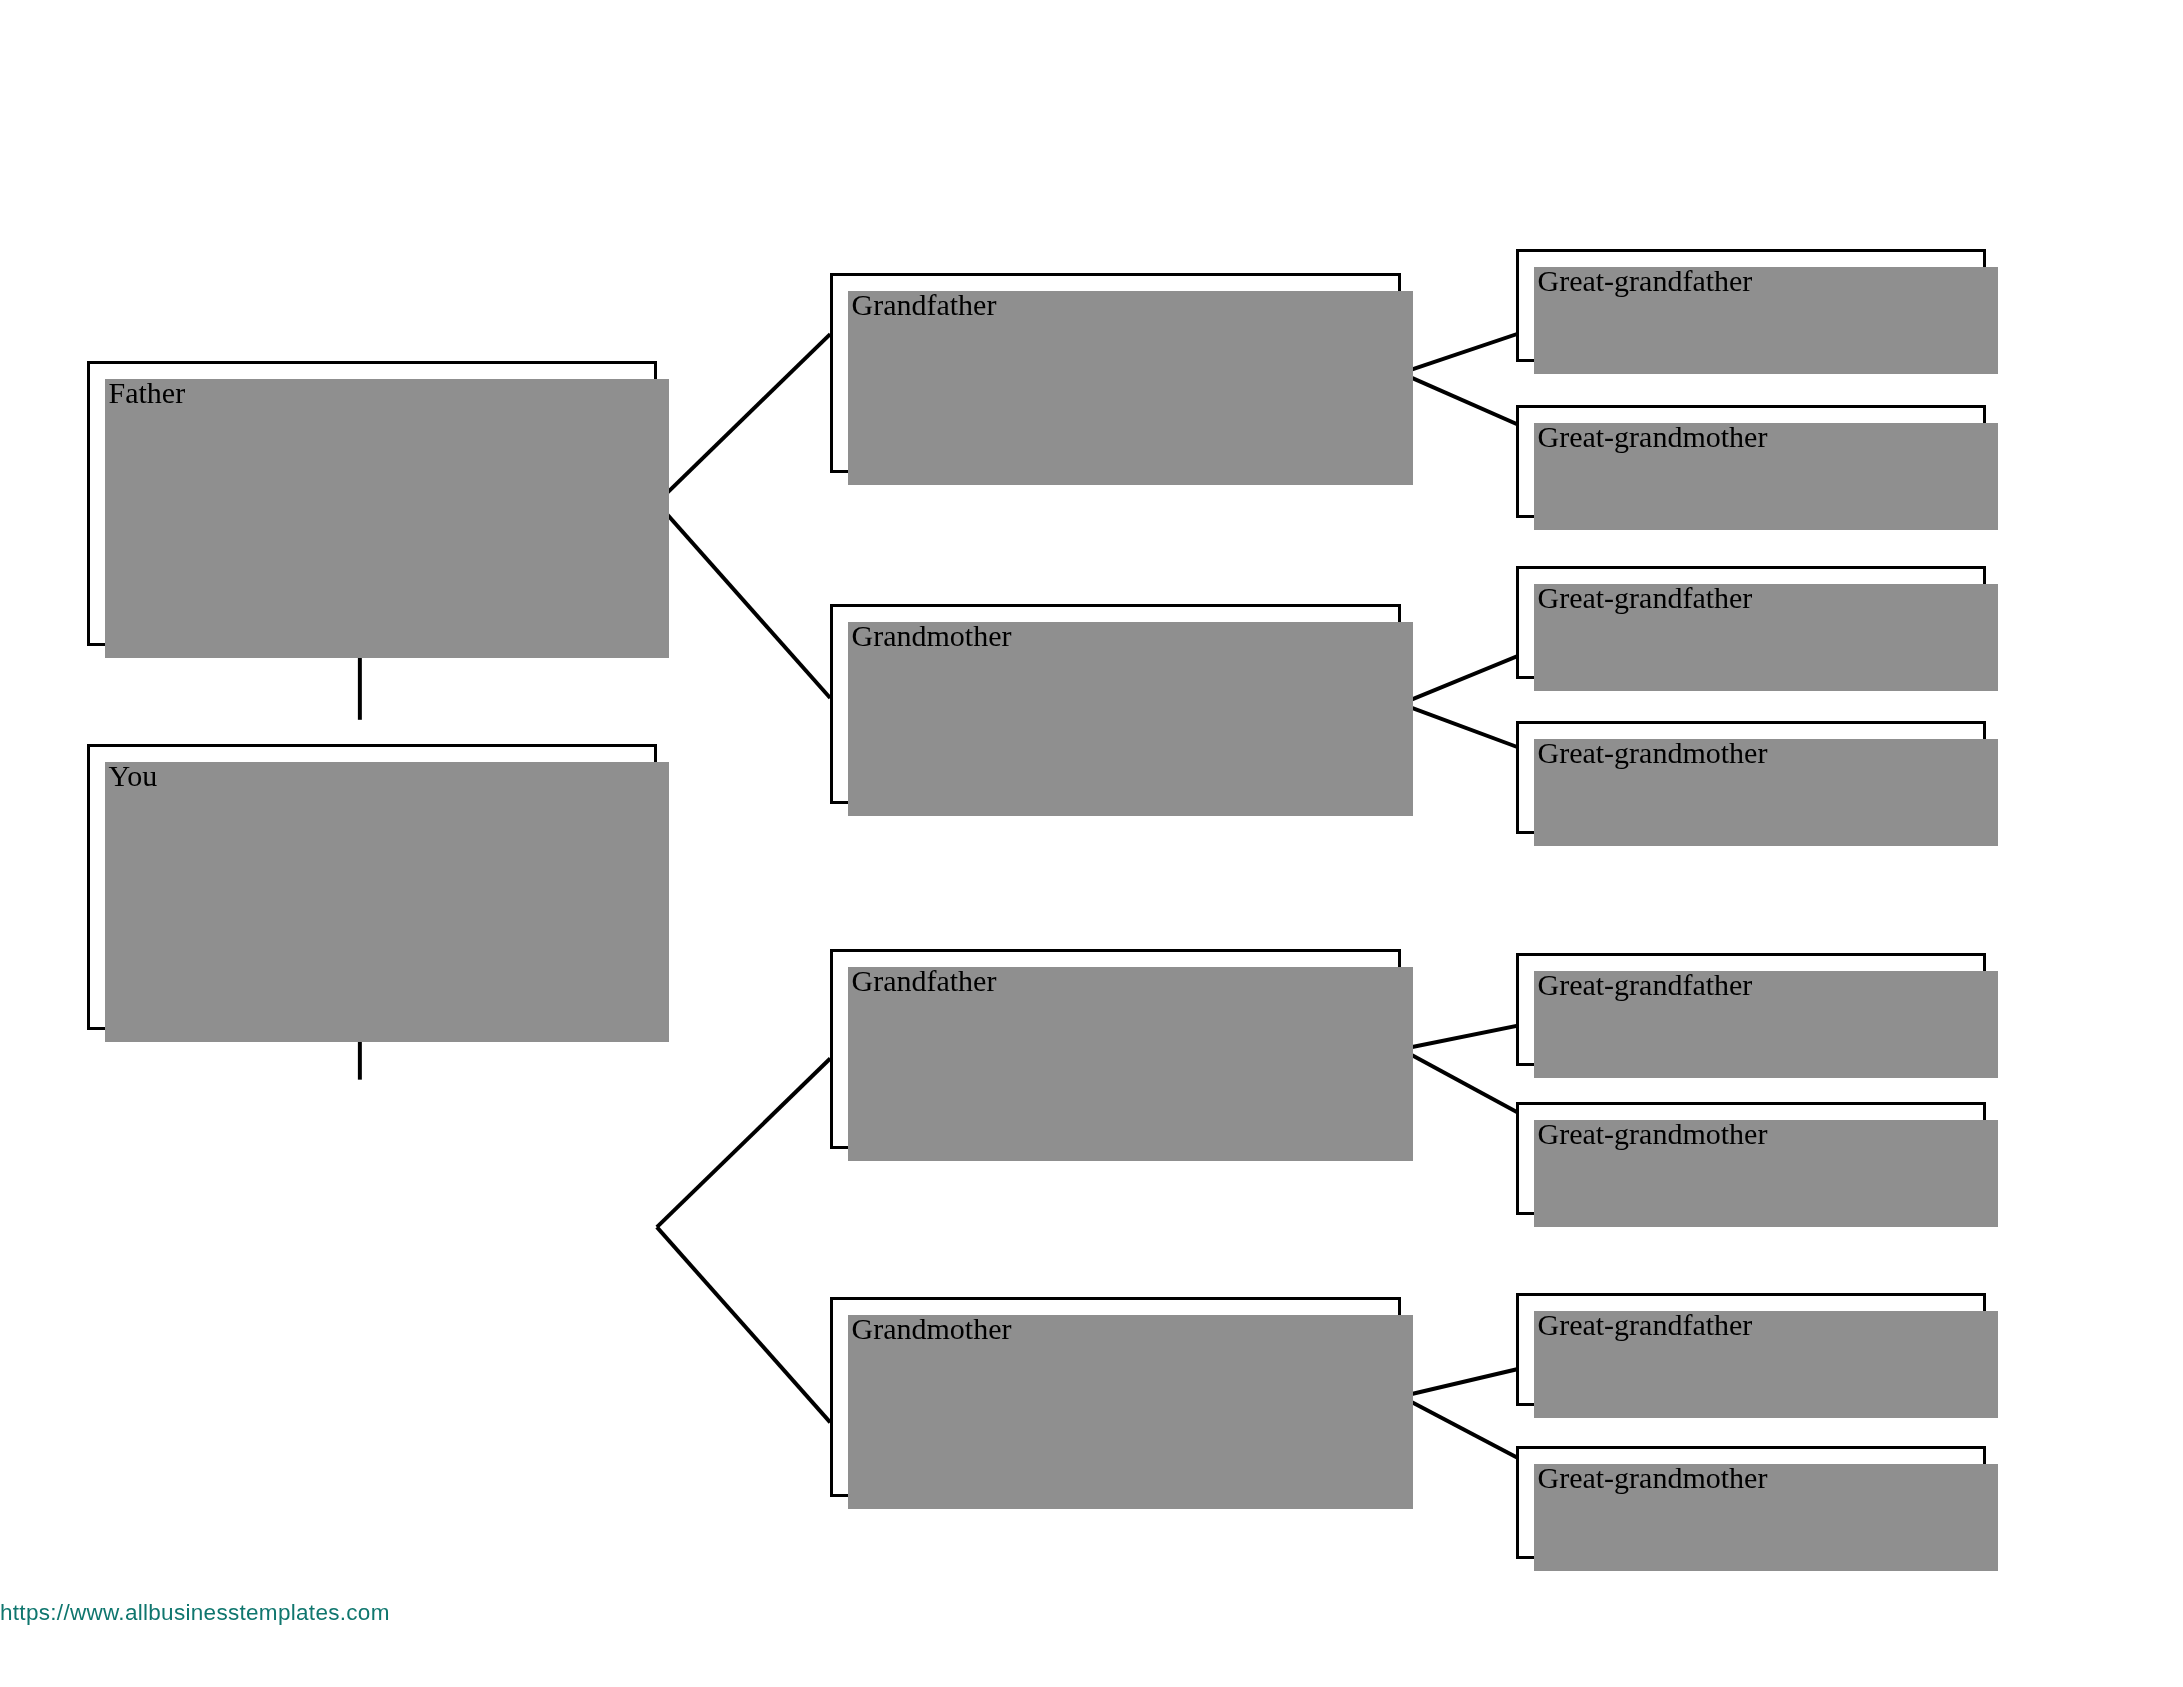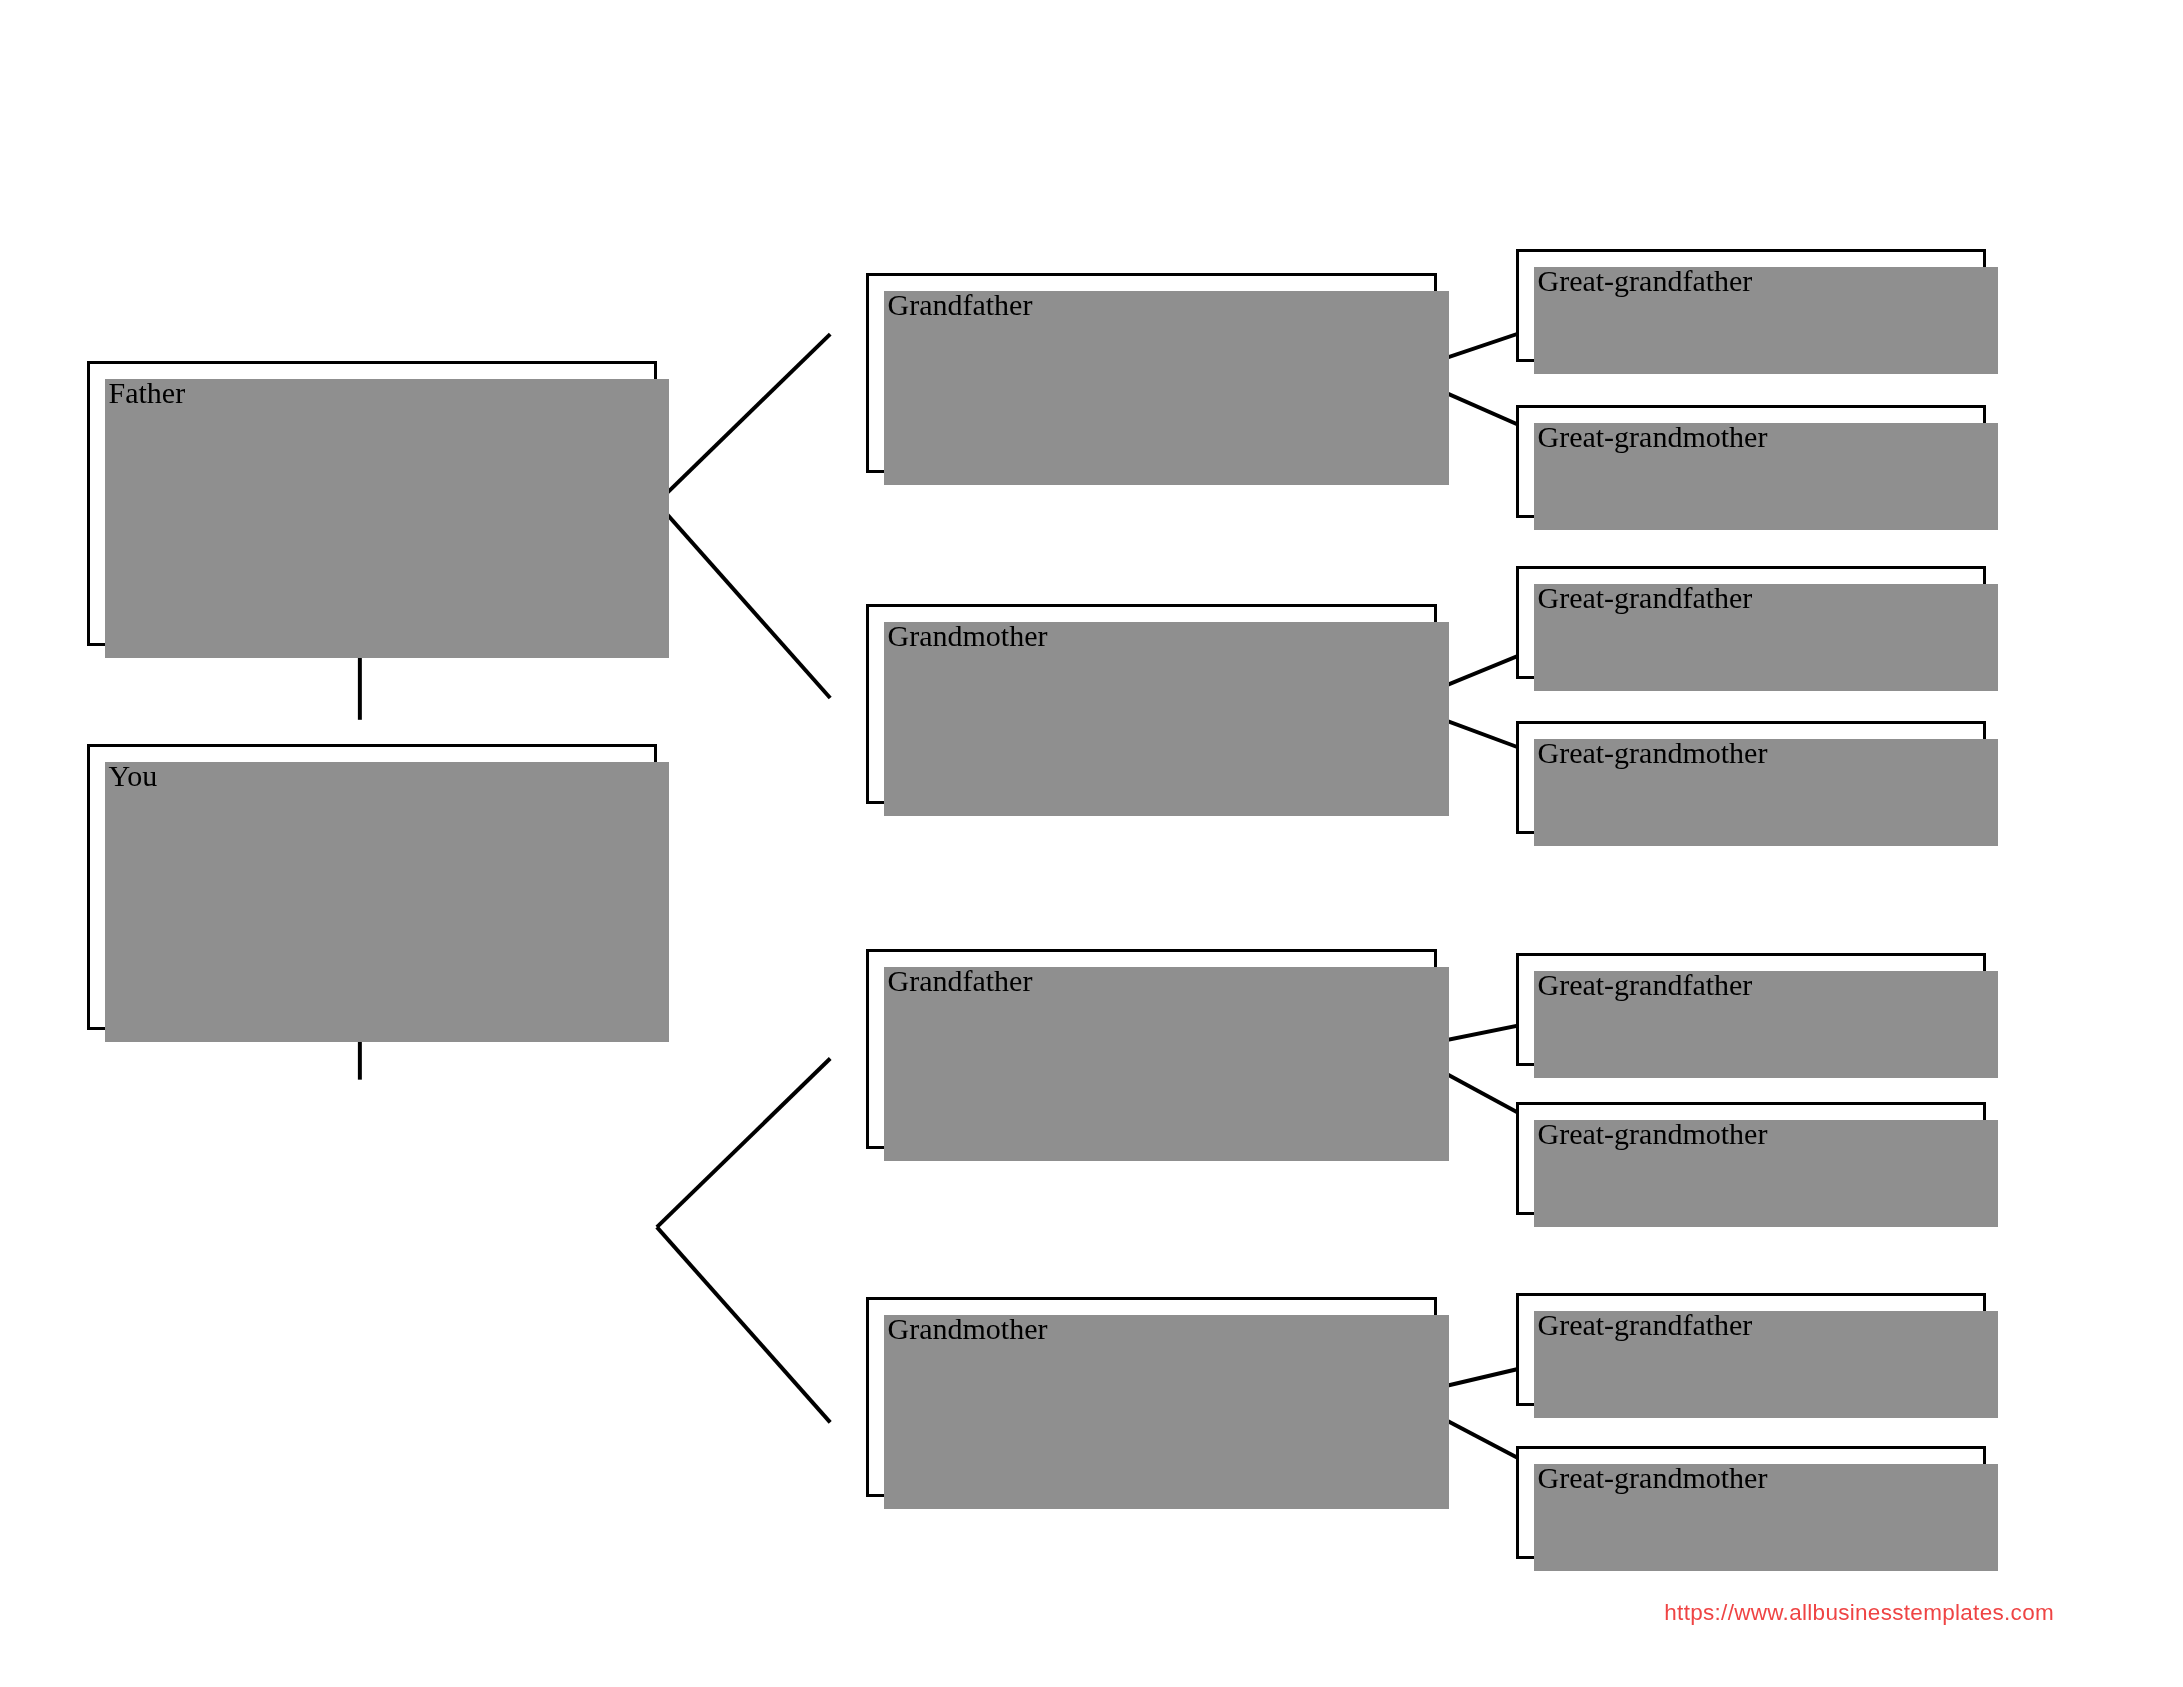"Grandfather" .col-grand { margin-left: 36px -> none }
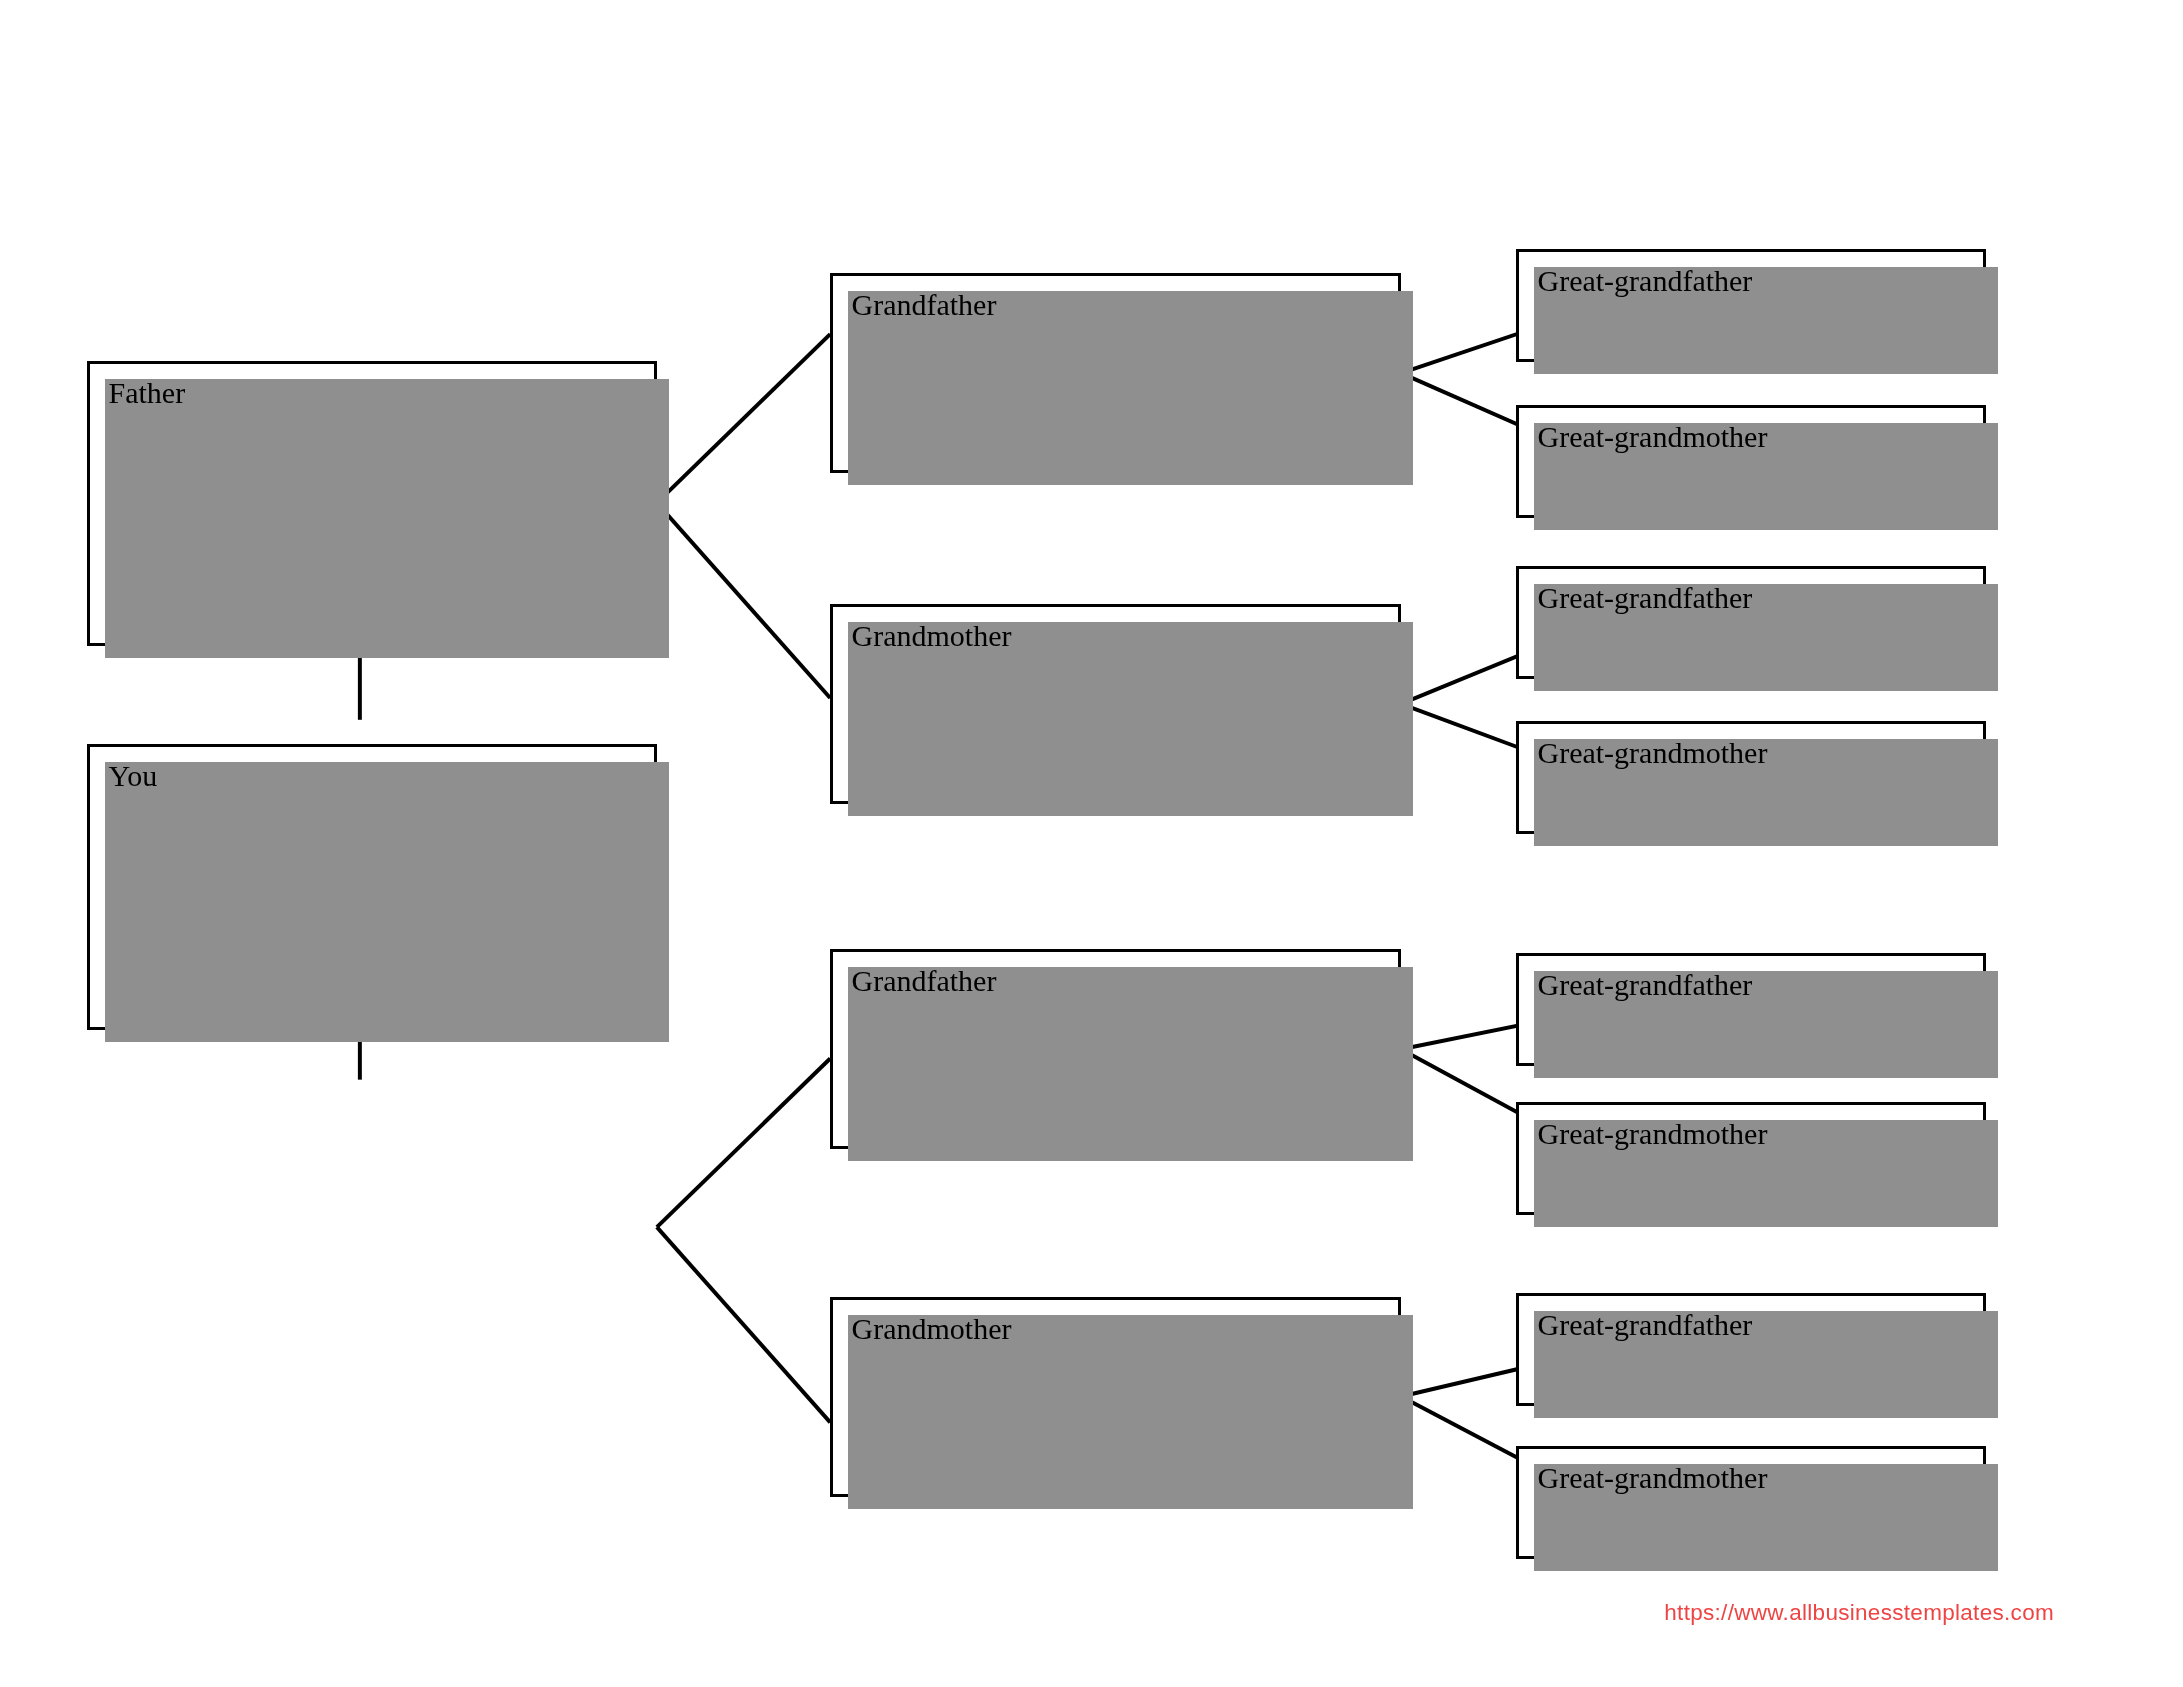"https://www.allbusinesstemplates.com" #footer-url { color: #ef4444 -> #0f766e; text-align: right -> left }
